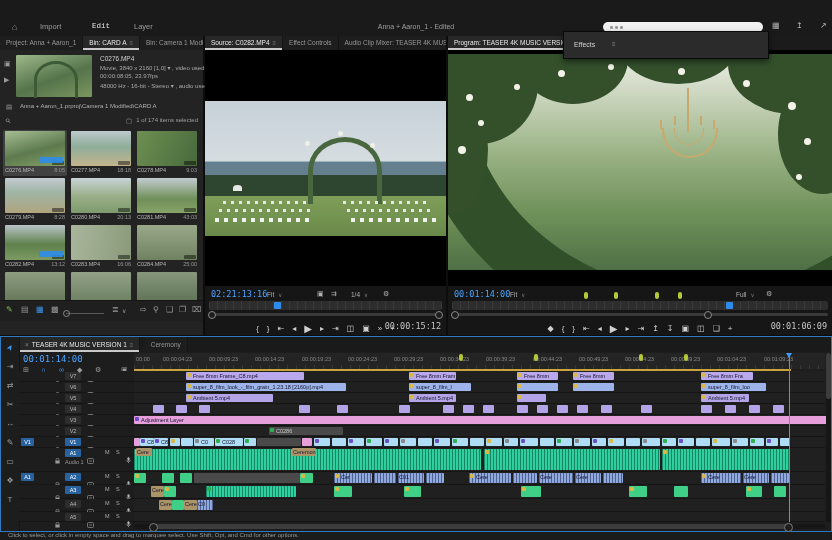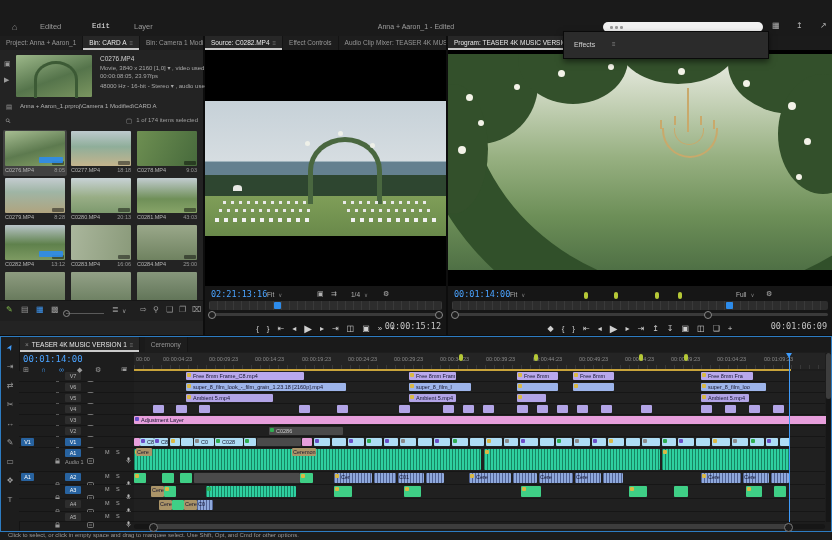"Edited" span.menu-item { text: Edited -> Import }
